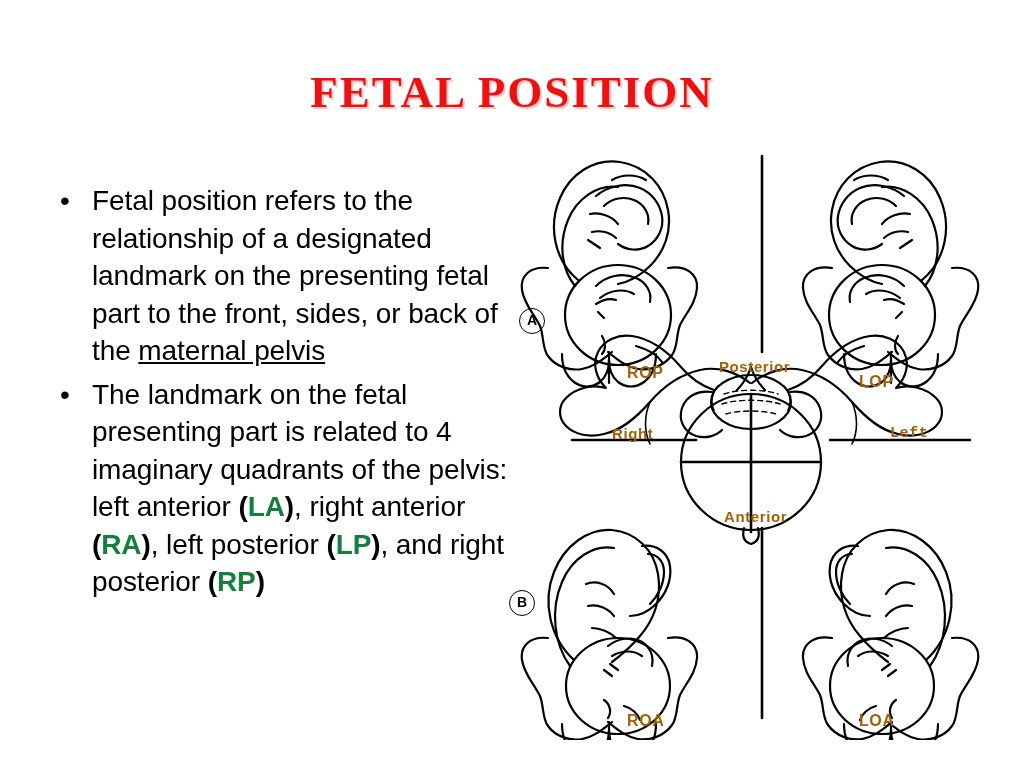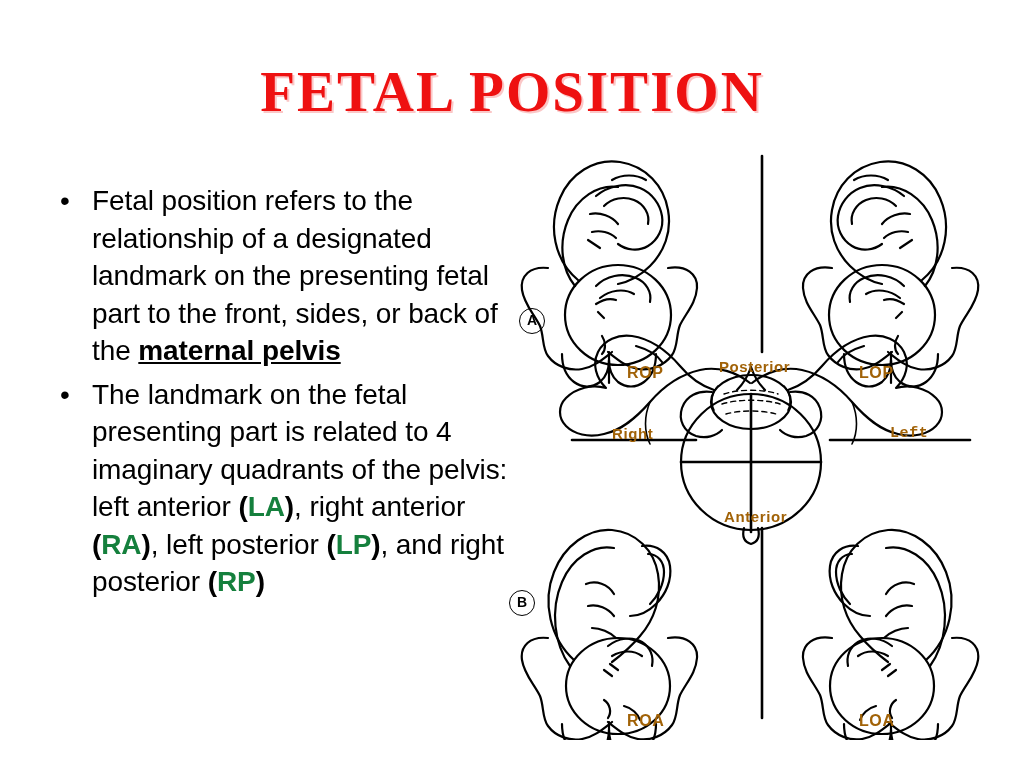"FETAL POSITION" #slide-title { font-size: 57px -> 45px }
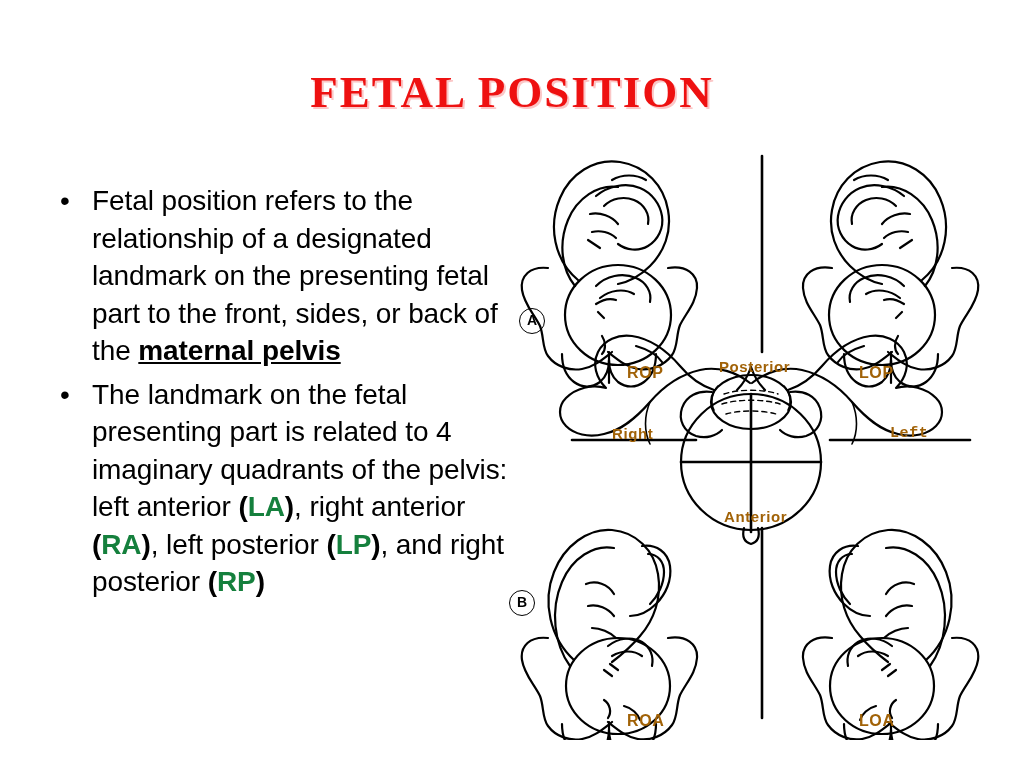"maternal pelvis" .bullet-text b.u { font-weight: bold -> normal }
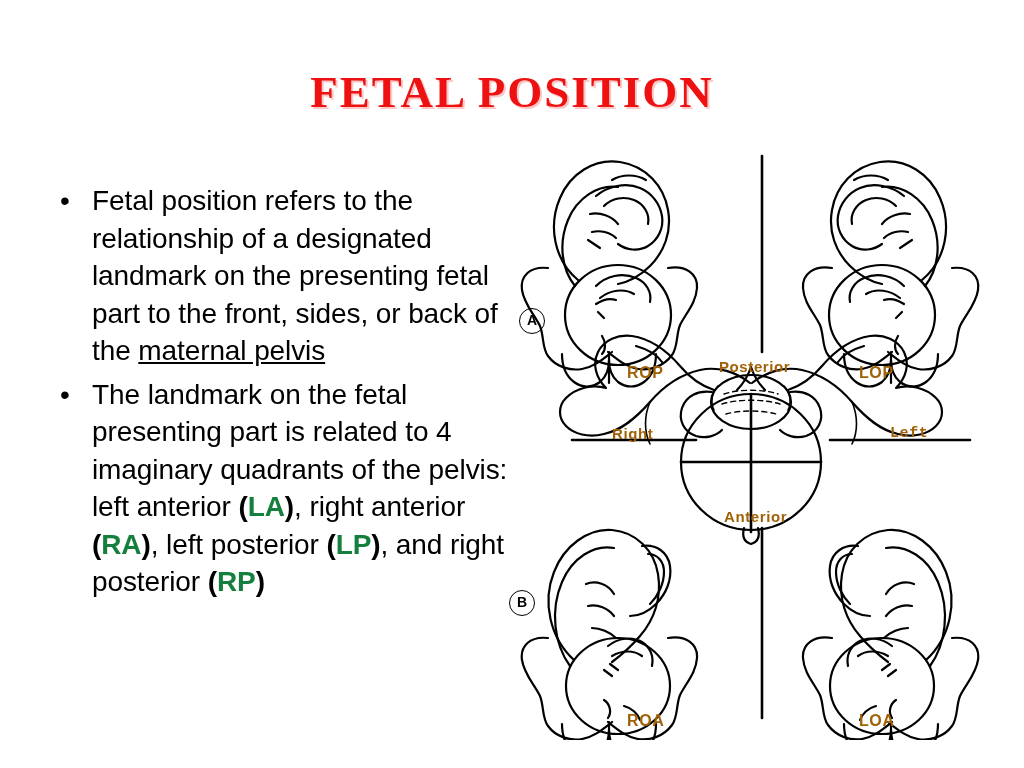"LOP" div.fig-label { top: 224px -> 233px }
